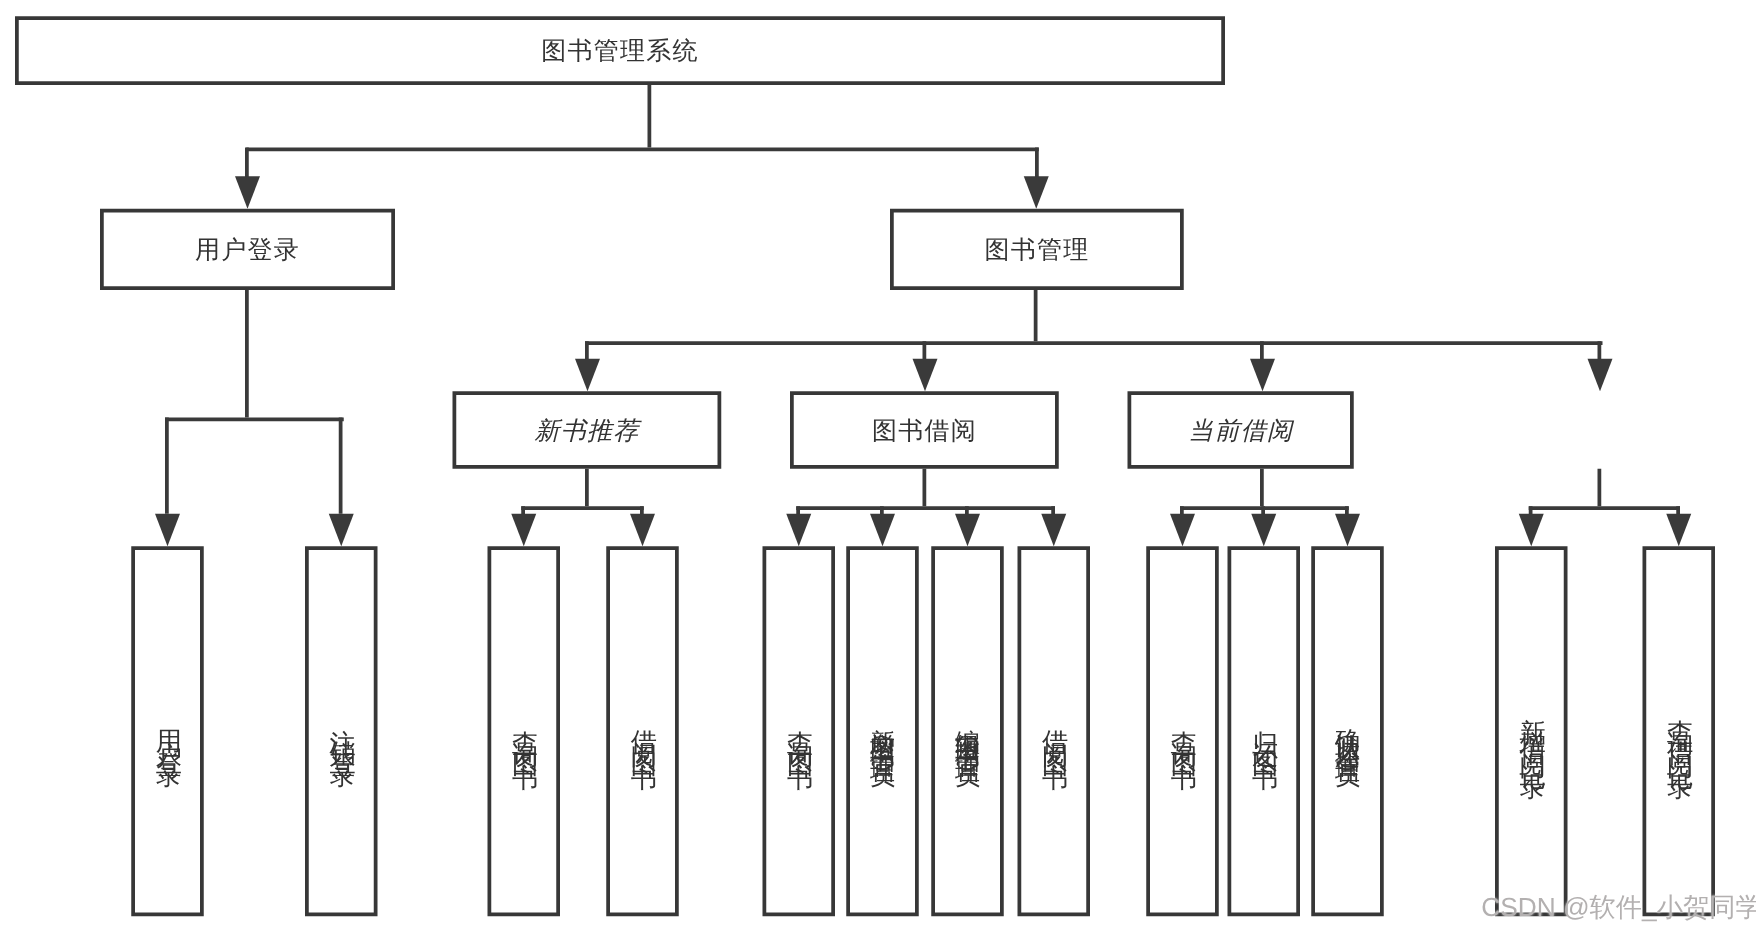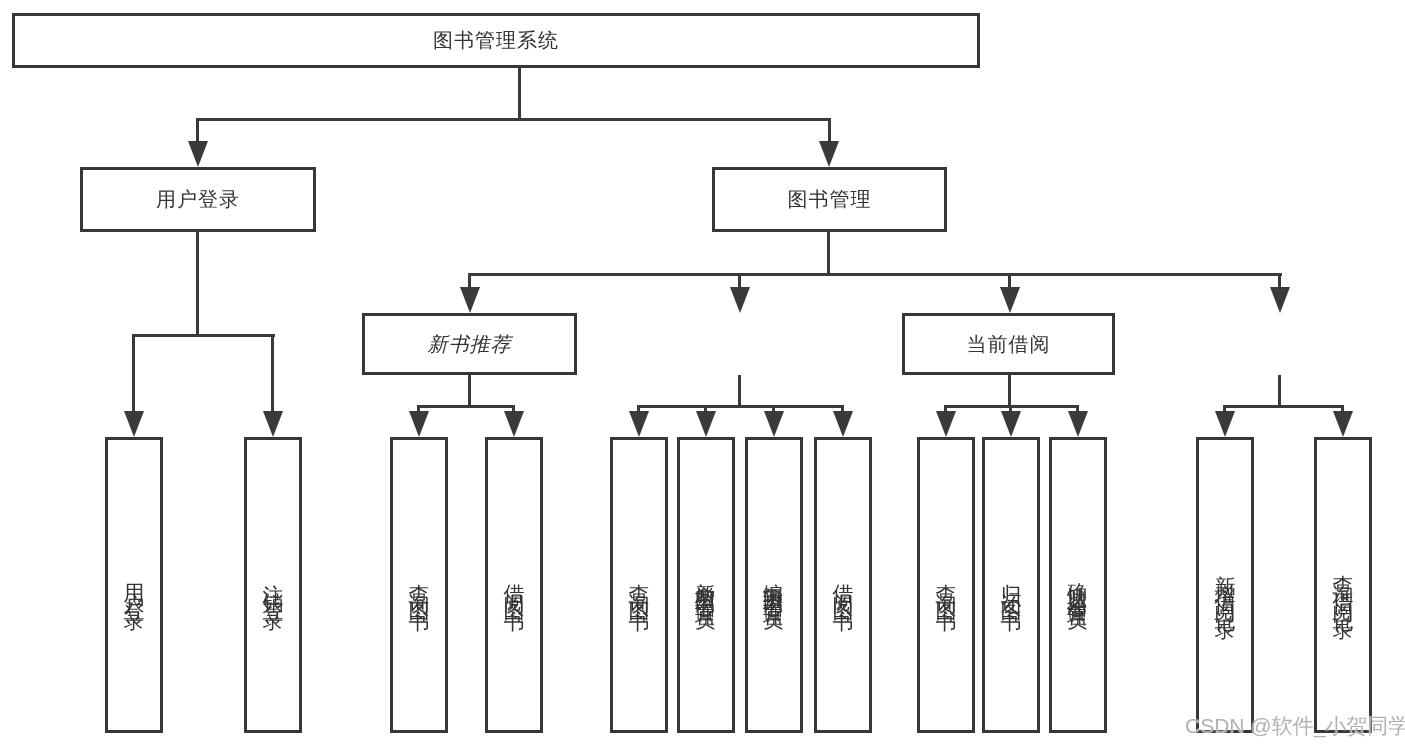"图书借阅" div.box { html: none -> <div> <span>图书借阅</span> </div> }
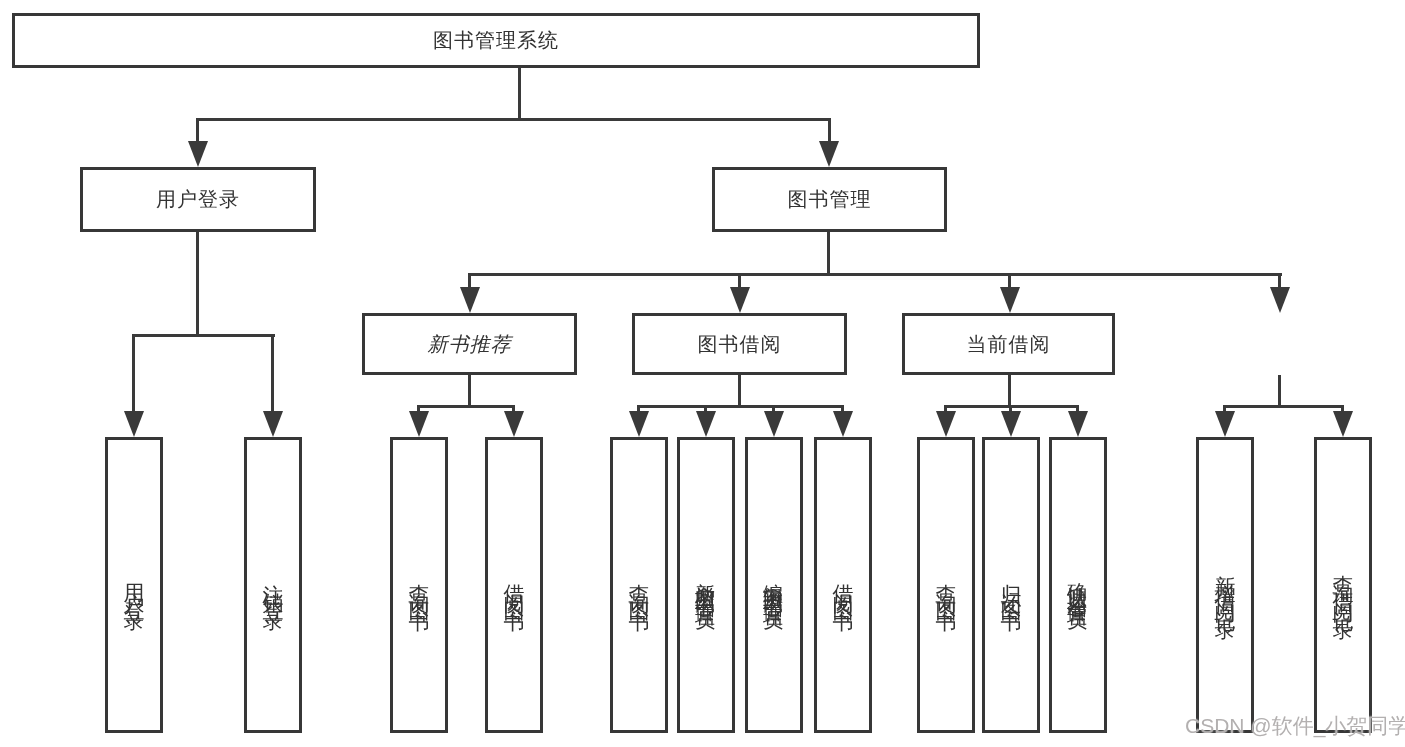"当前借阅" div.box { font-style: none -> italic; width: 213px -> 181px }
